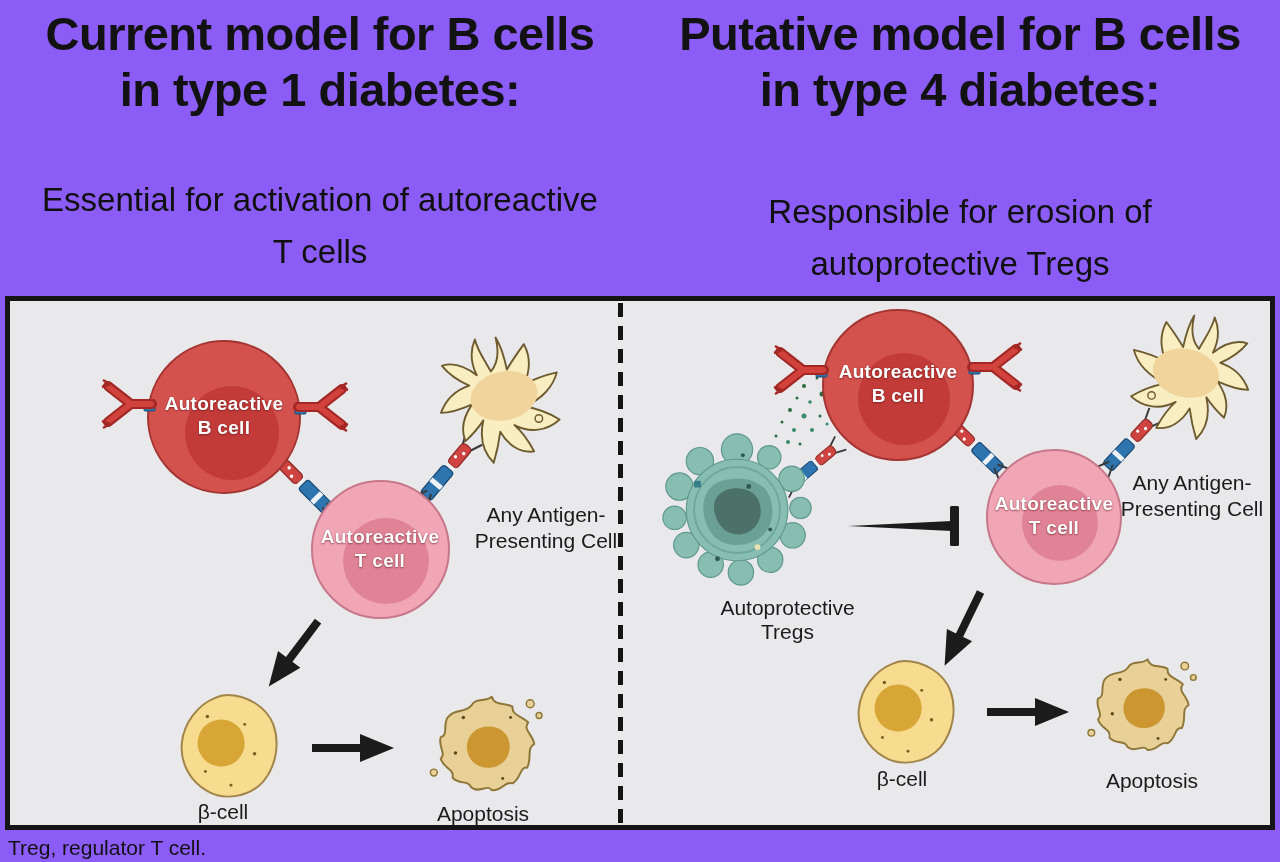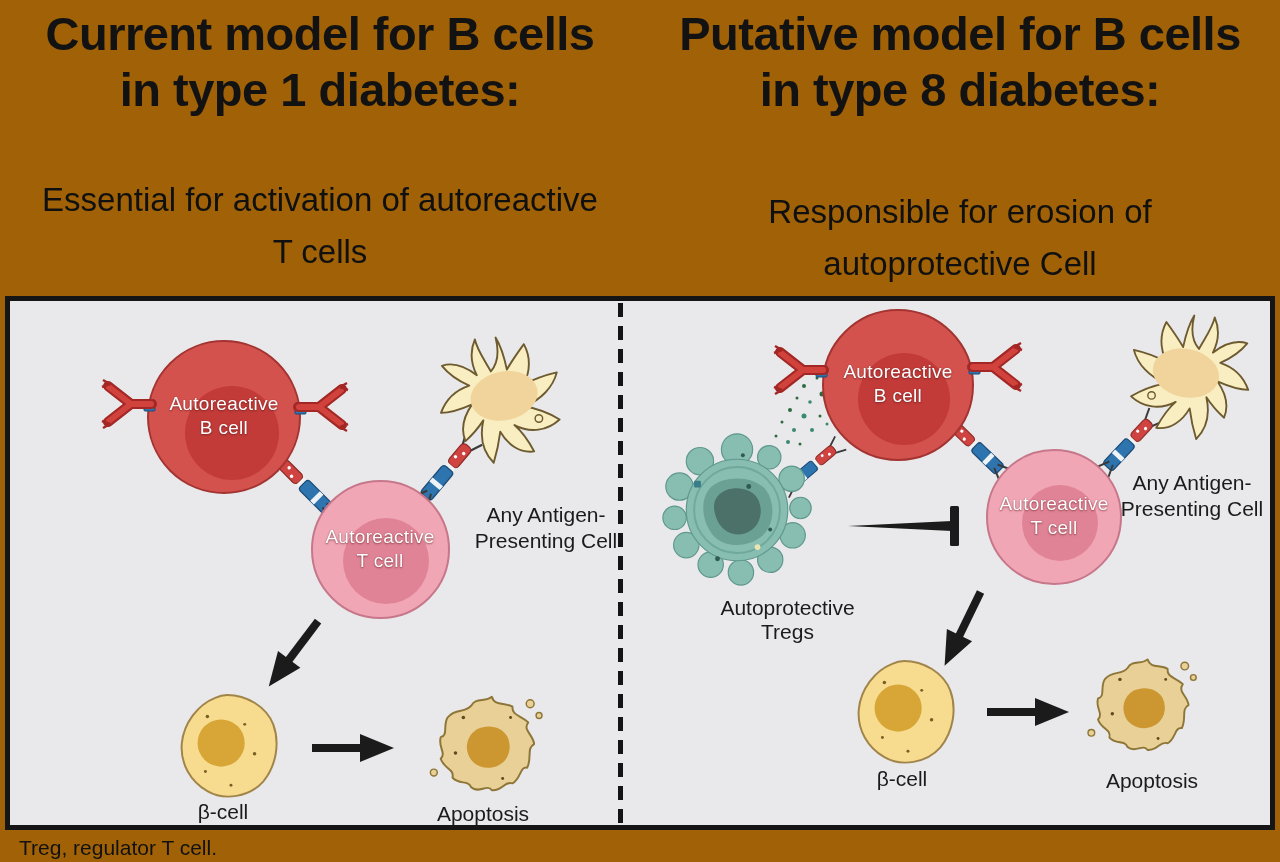"Current model for B cells" #canvas { background: #a16207 -> #8b5cf6 }
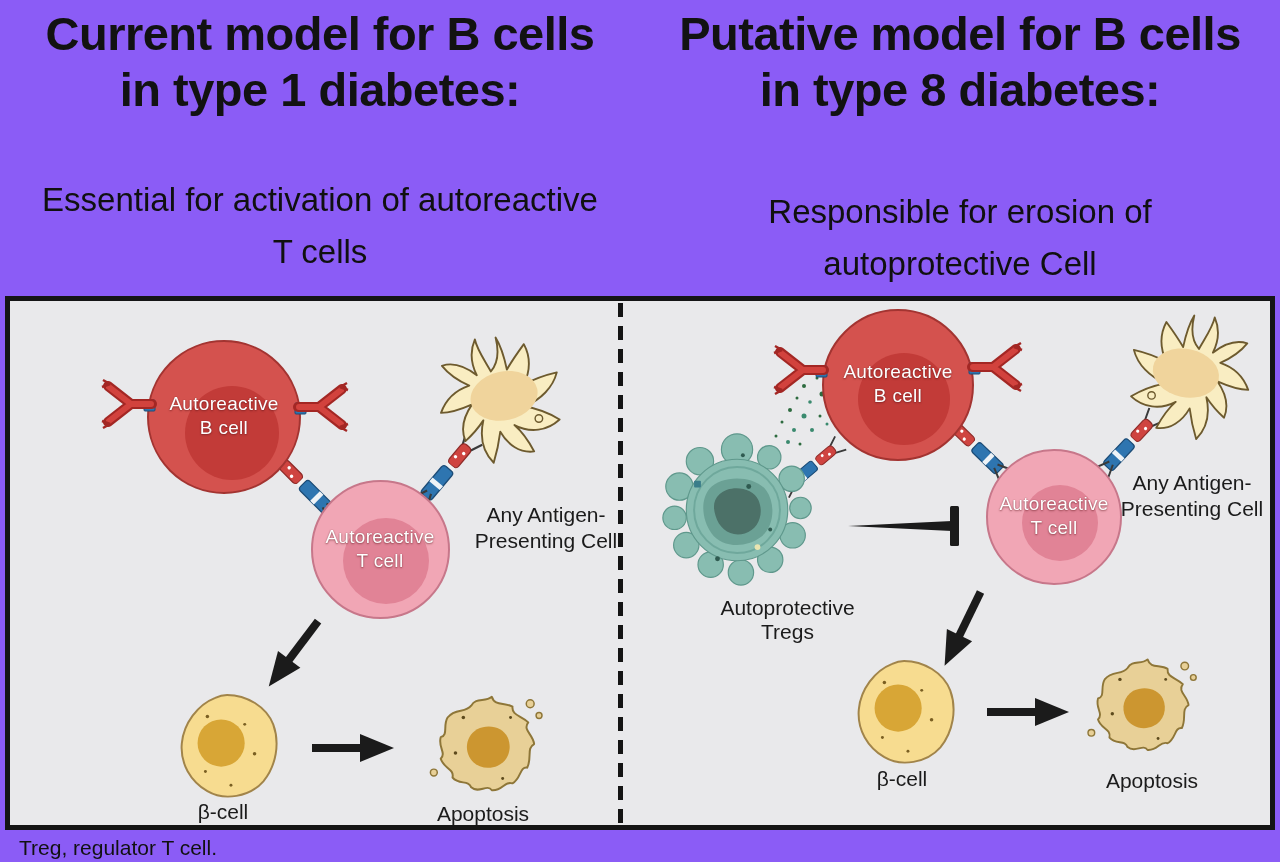"Putative model for B cells" div.abs { text: 8 -> 4 }
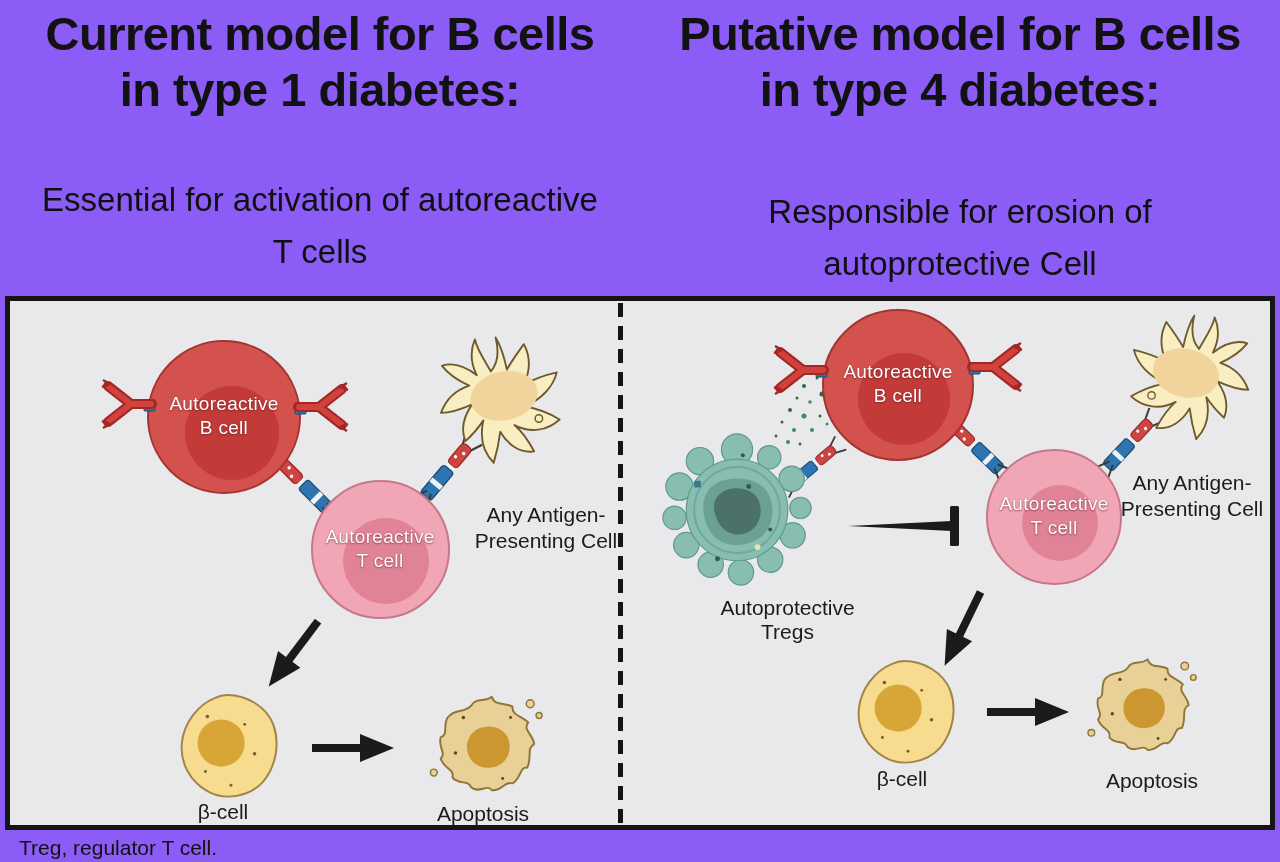"Responsible for erosion of" div.abs { text: Cell -> Tregs }
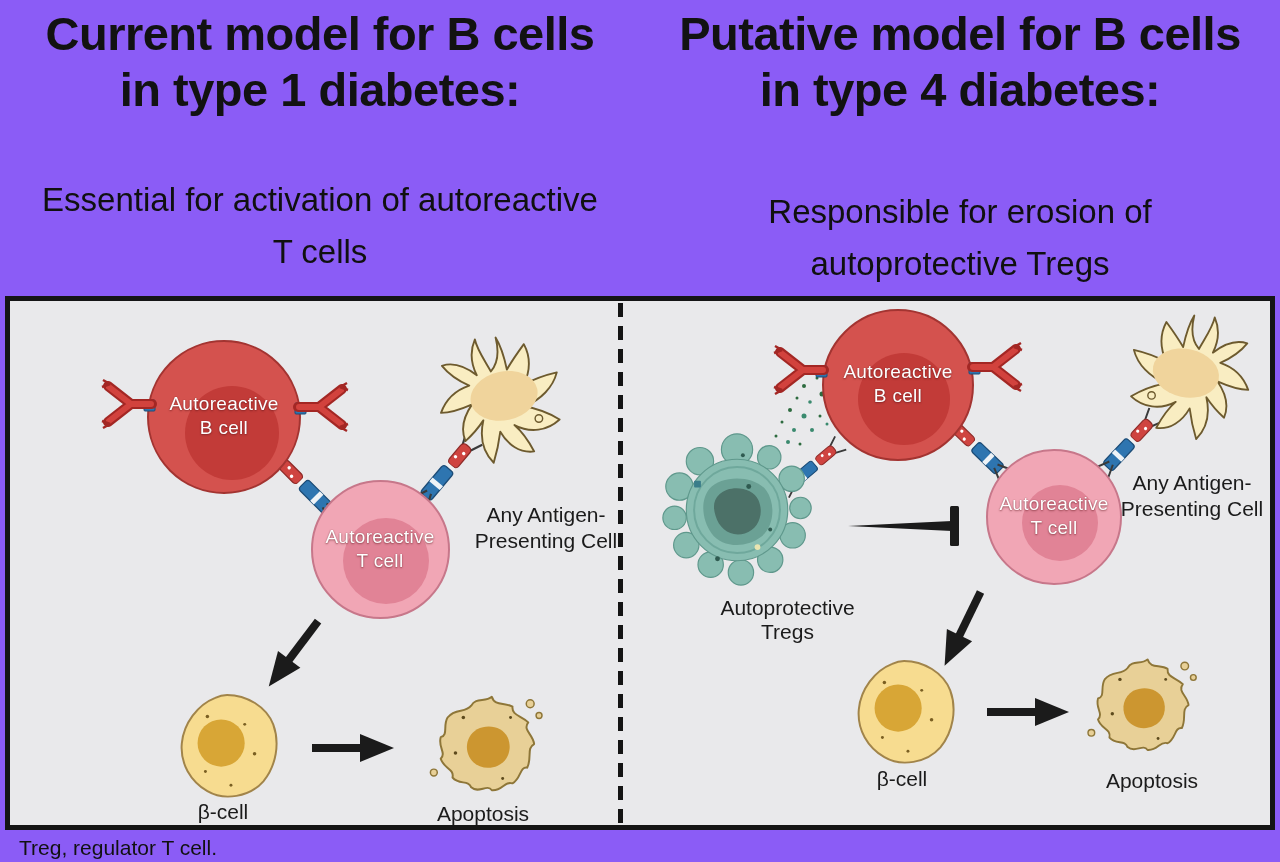"Autoreactive" .cell-caption { font-weight: normal -> bold }
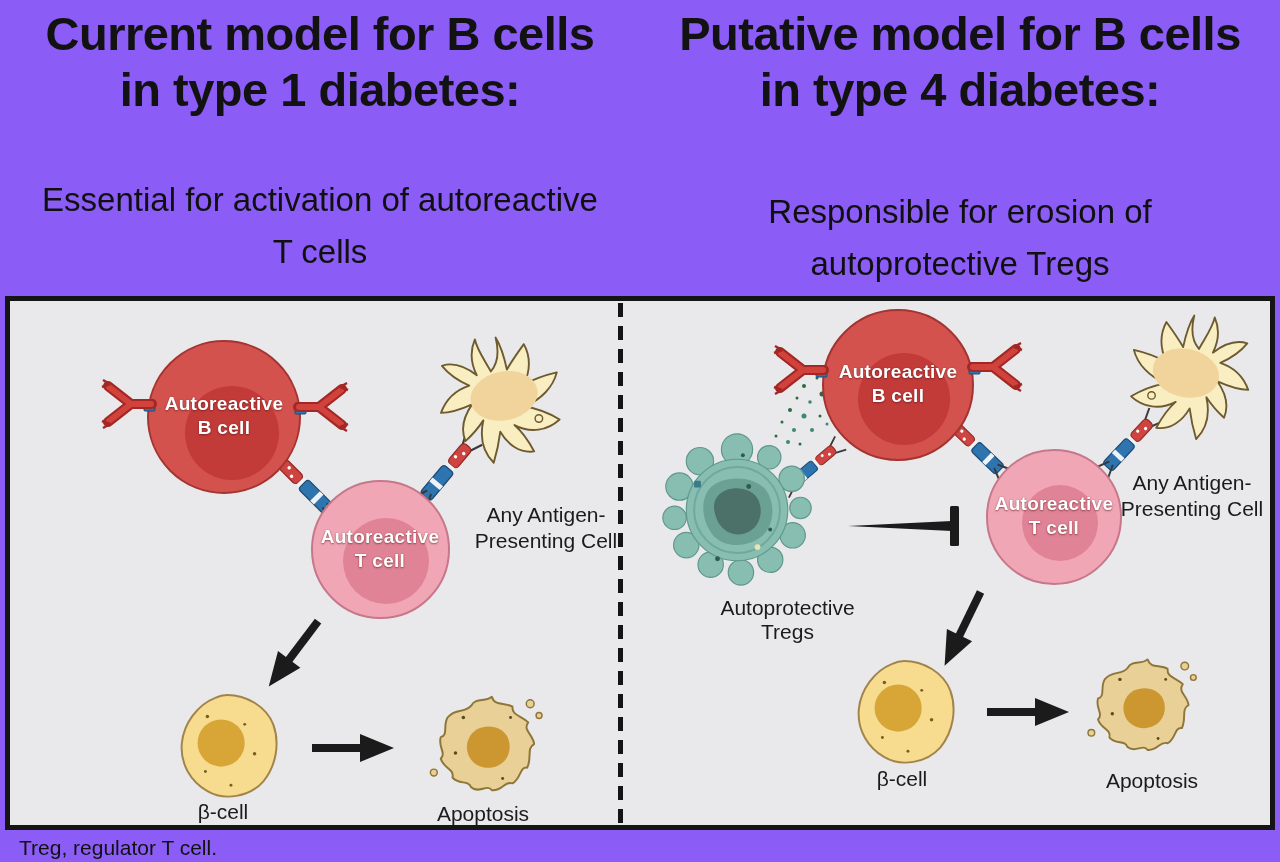"Treg, regulator T cell." .footnote { margin-left: 11px -> none }
